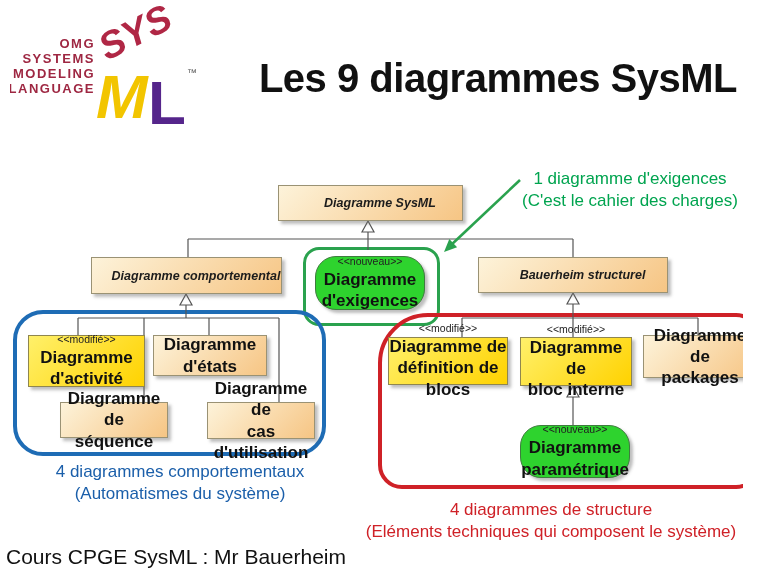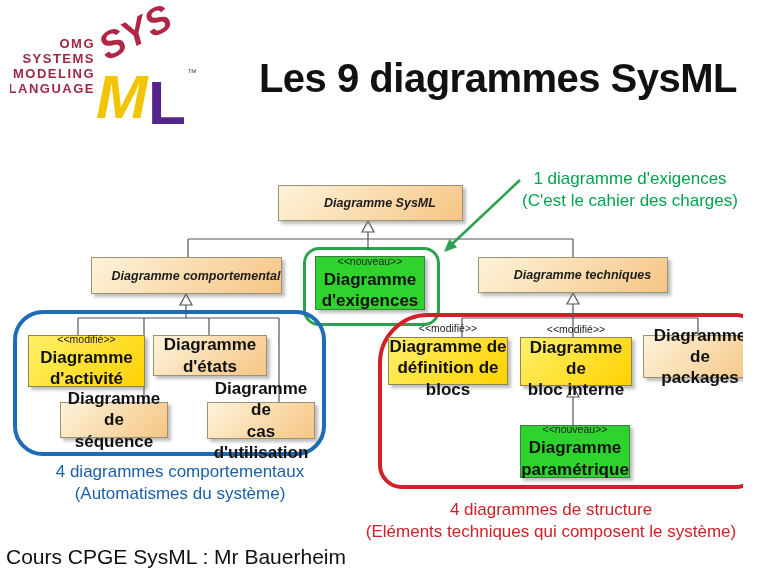"<<nouveau>>" .greenbox { border-radius: none -> 21px }
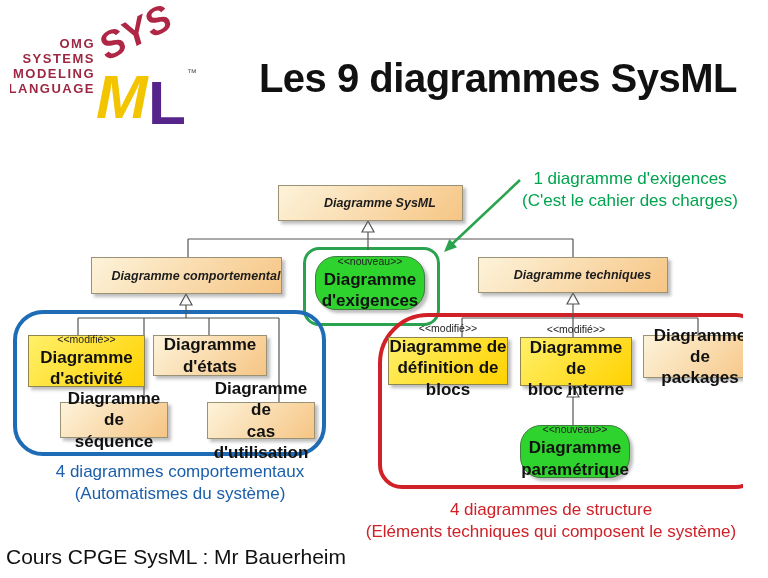"Diagramme techniques" span.uml-title { text: Diagramme techniques -> Bauerheim structurel }
